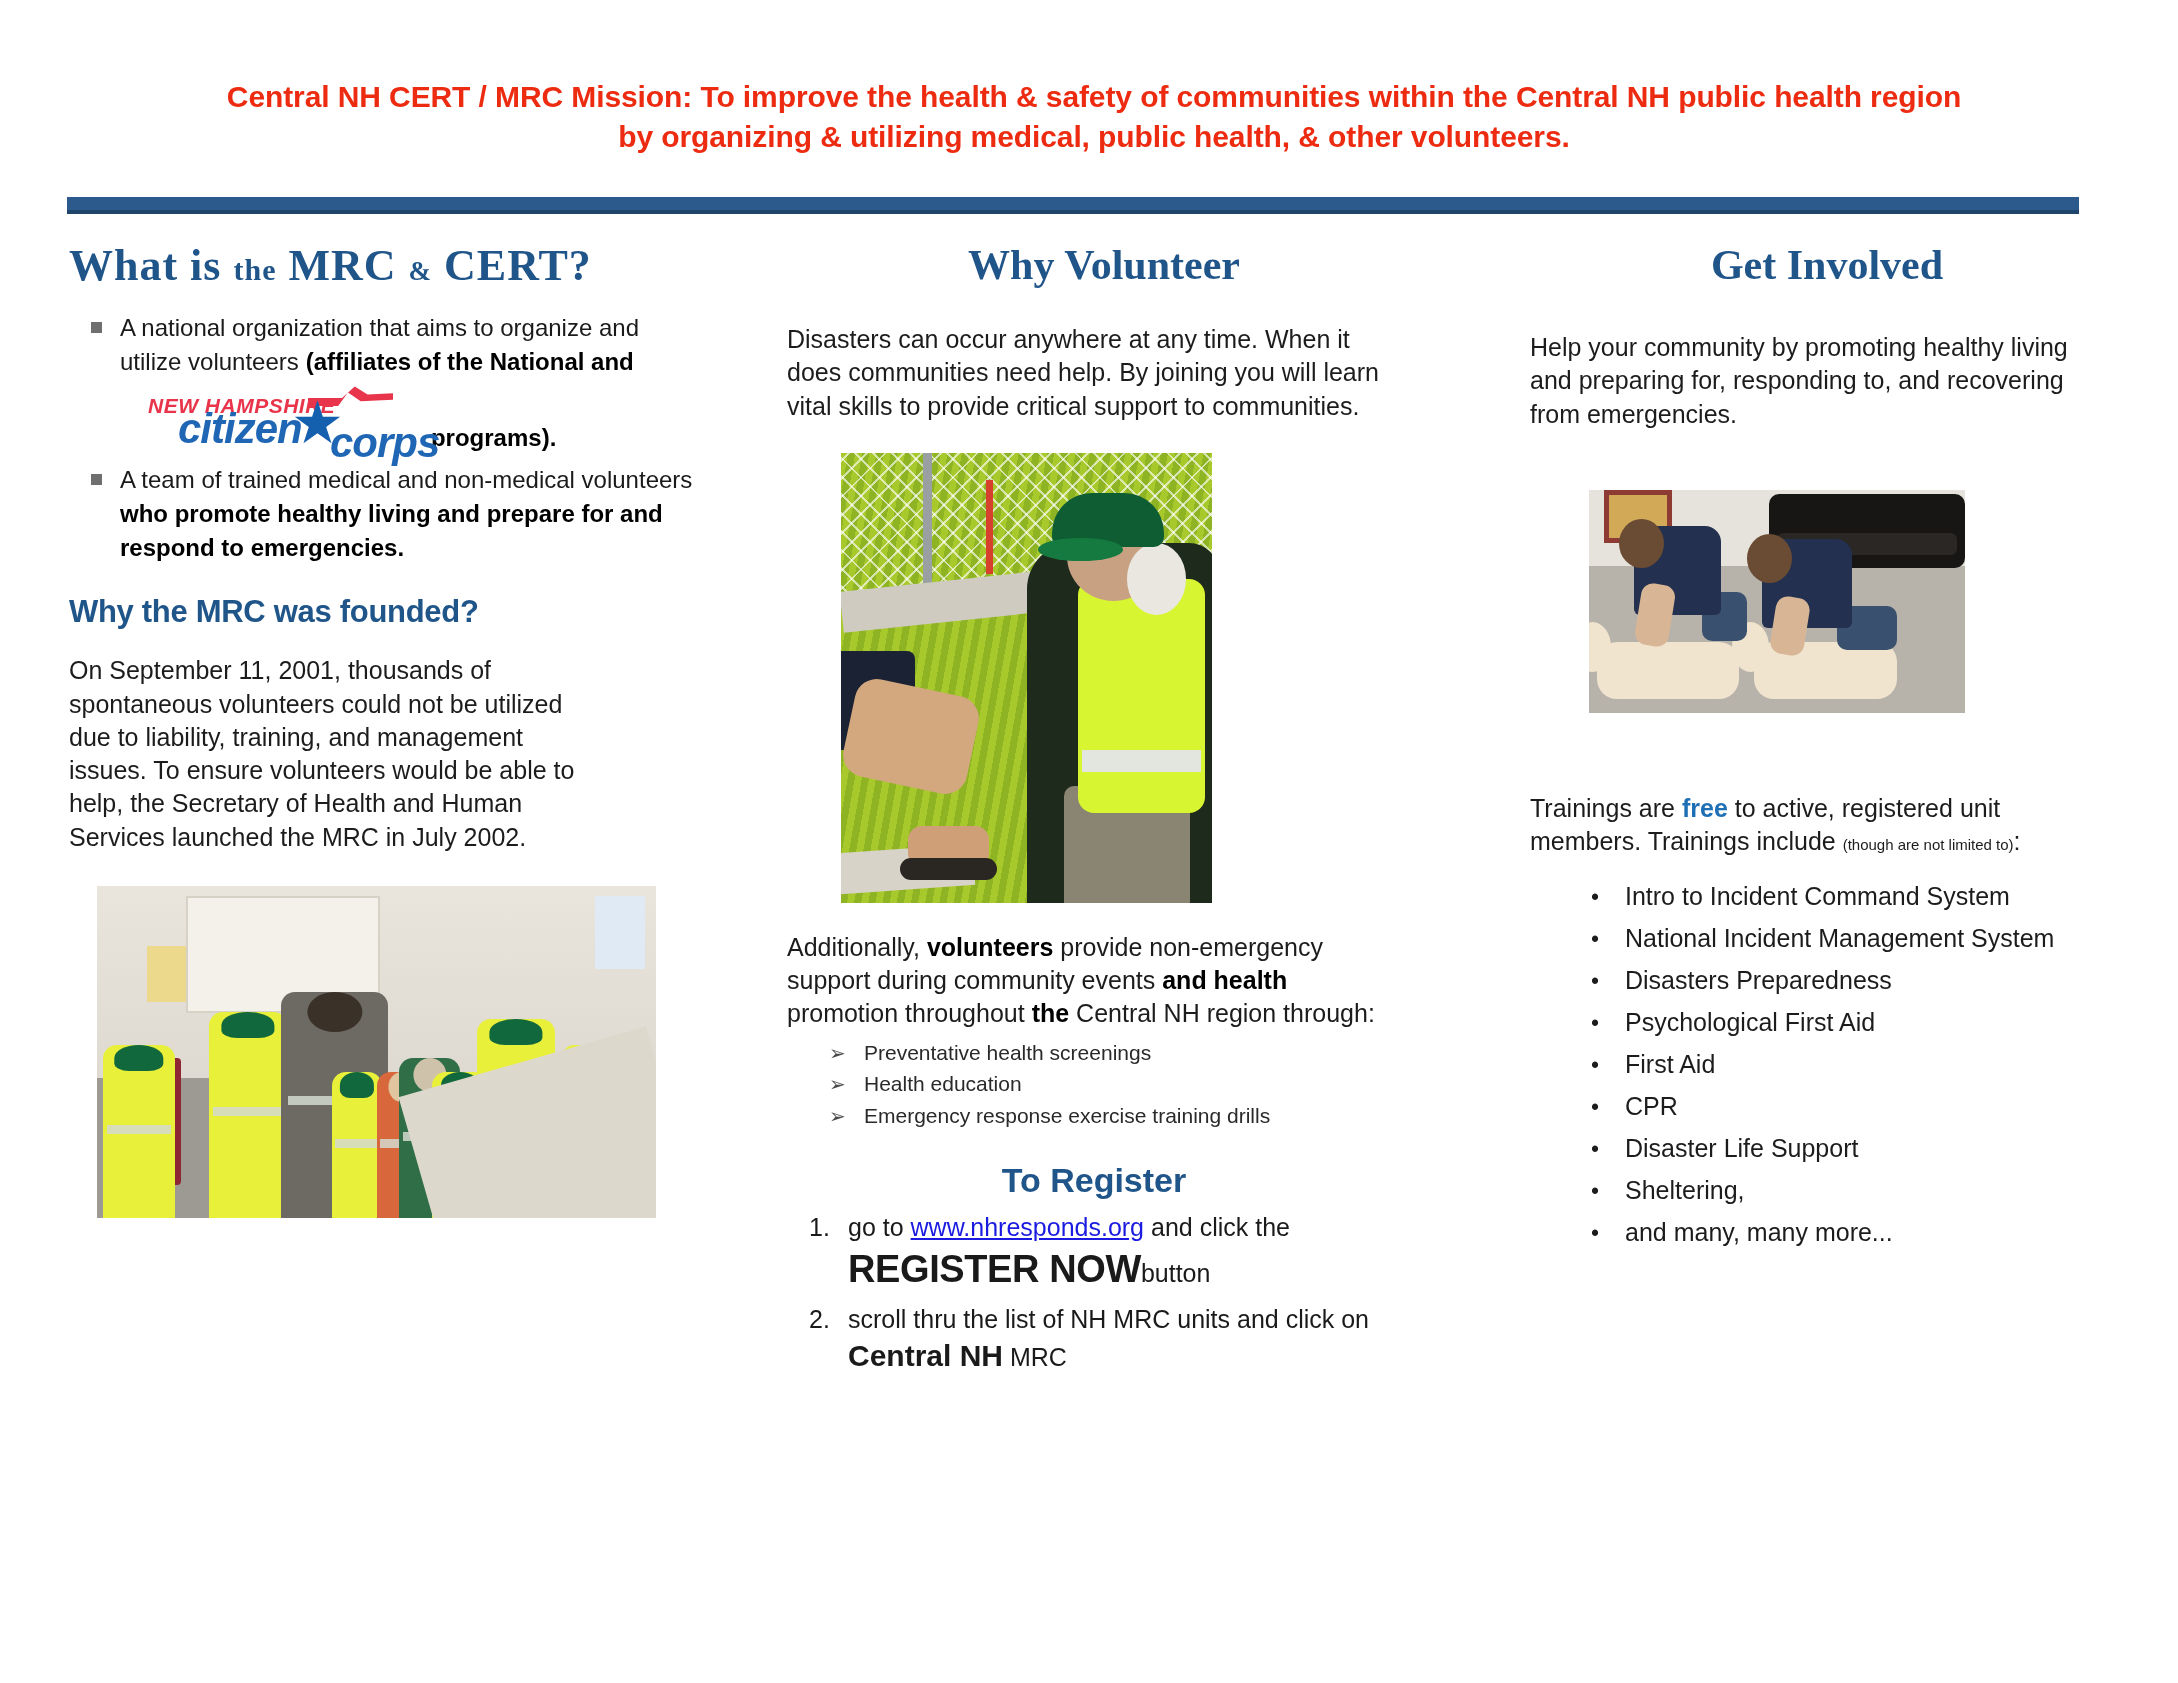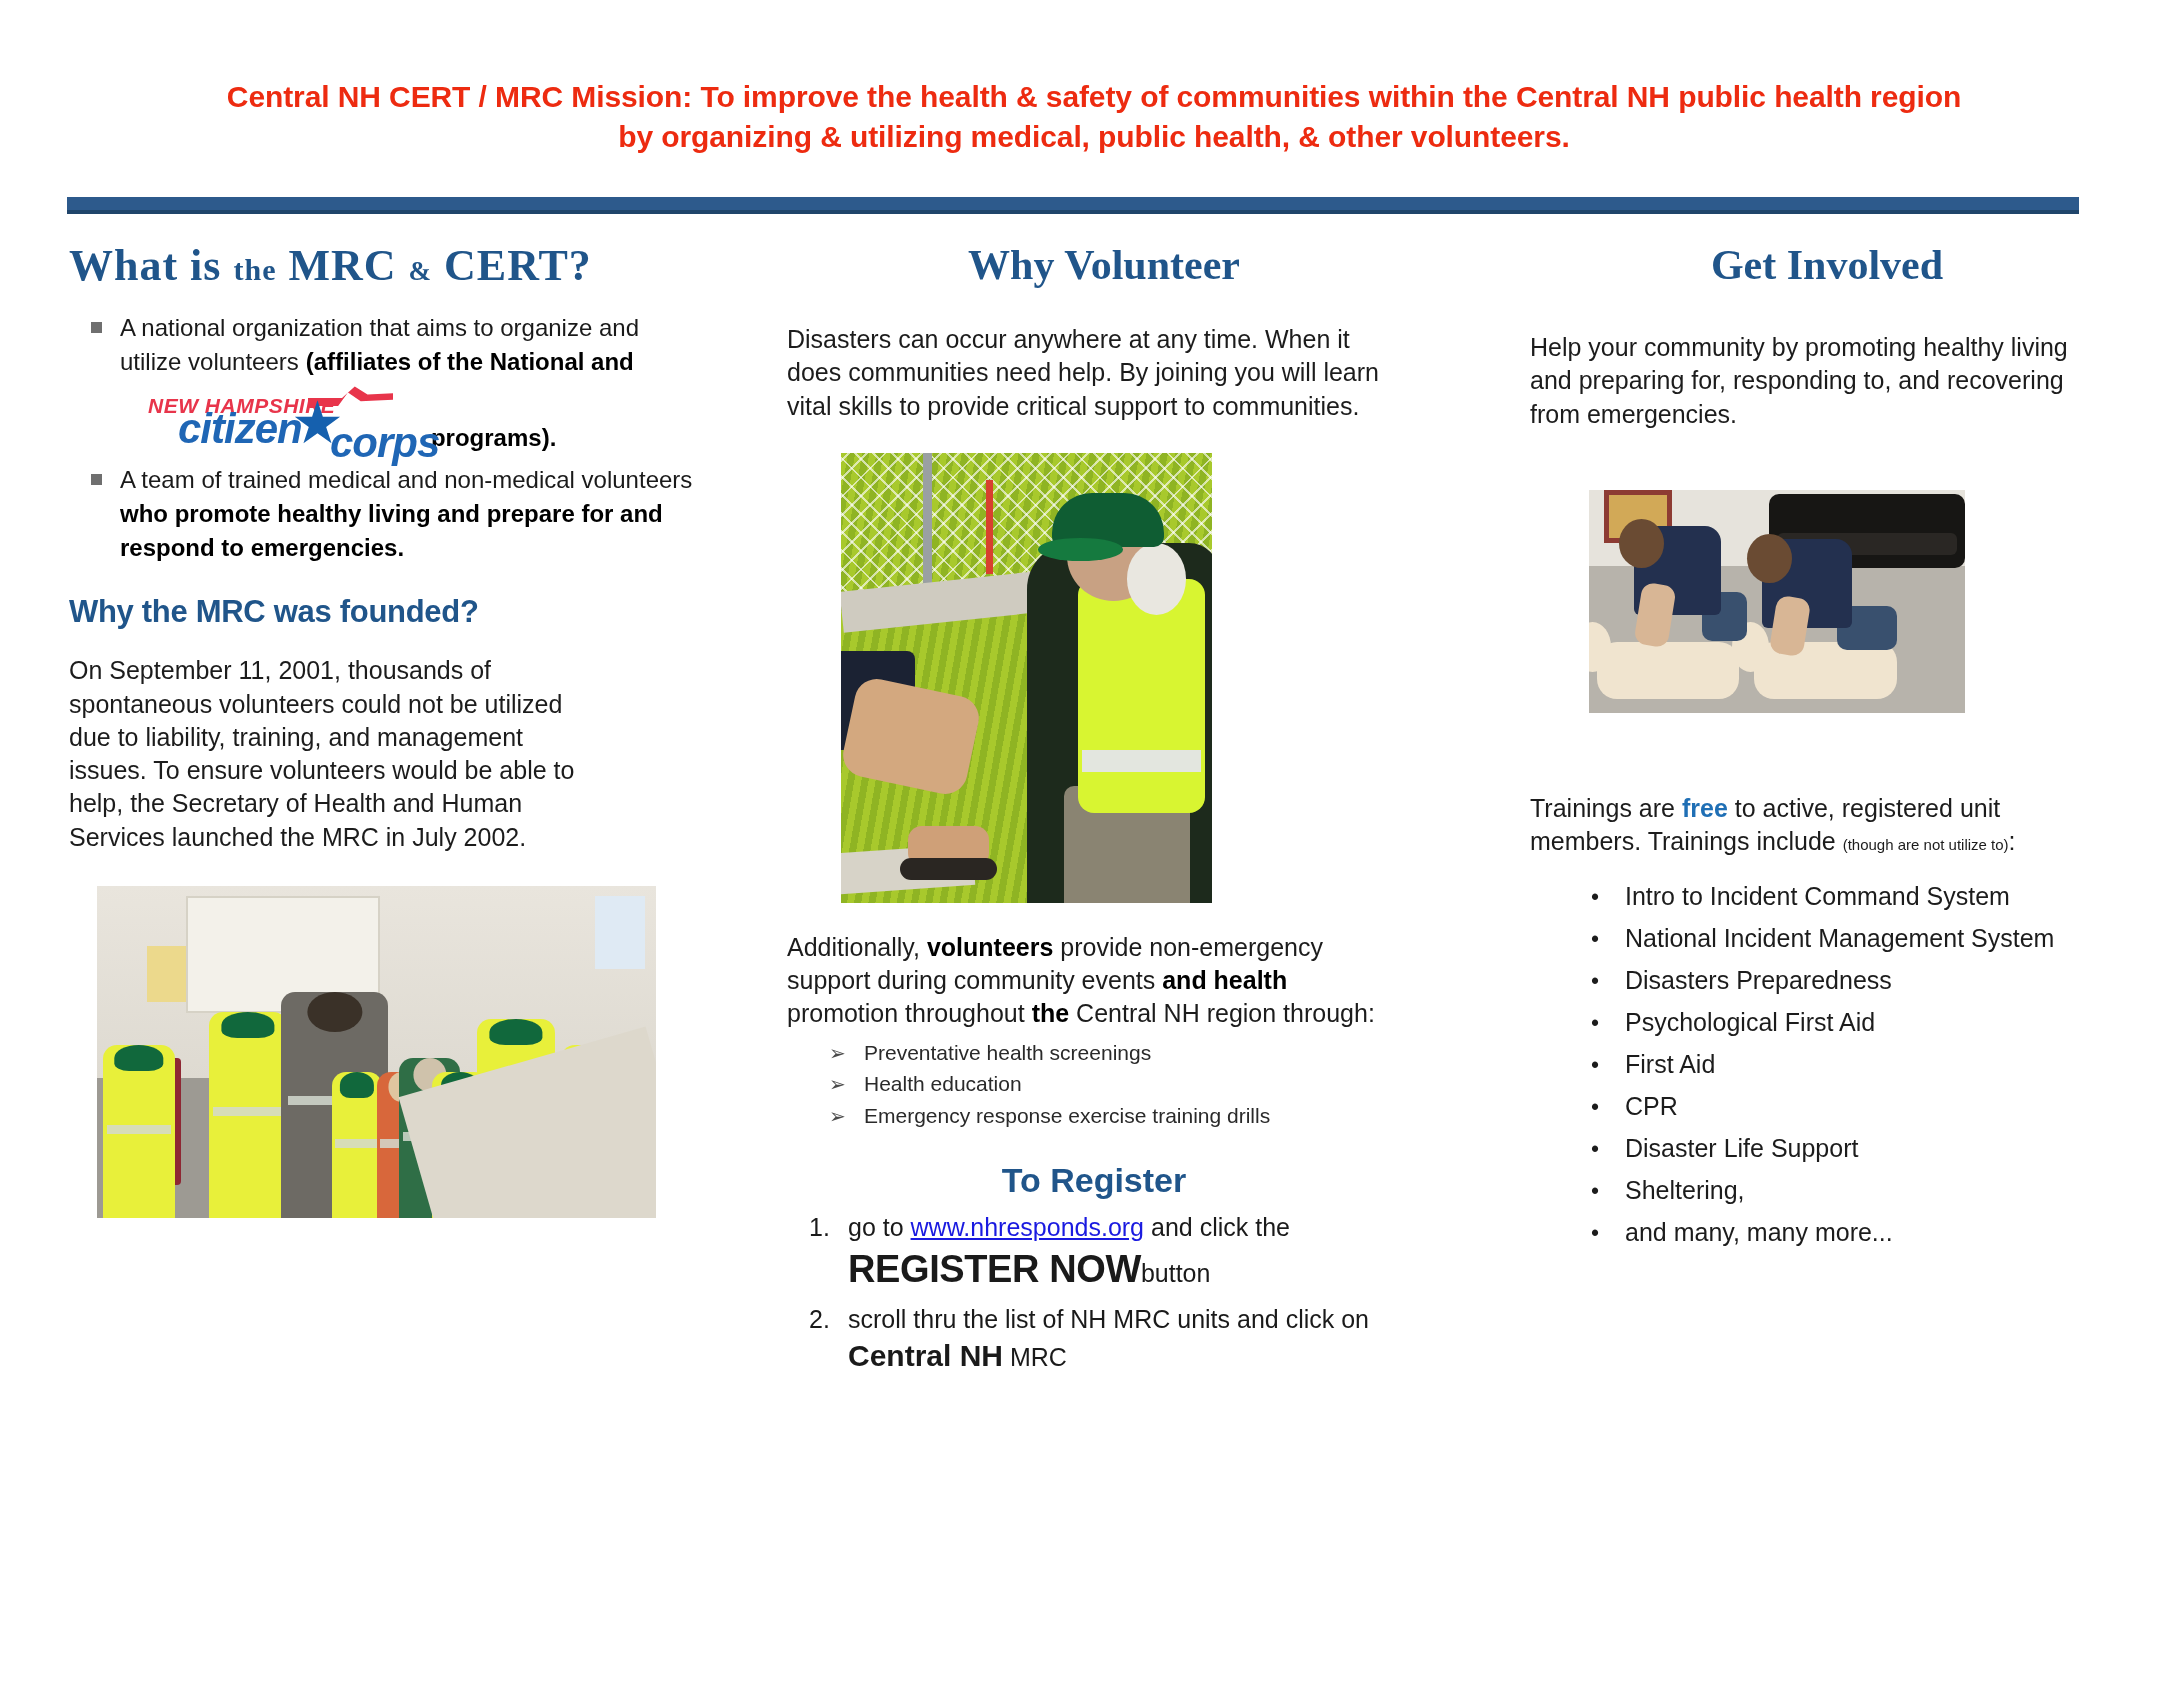"(though are not utilize to)" span.tiny { text: utilize -> limited }
